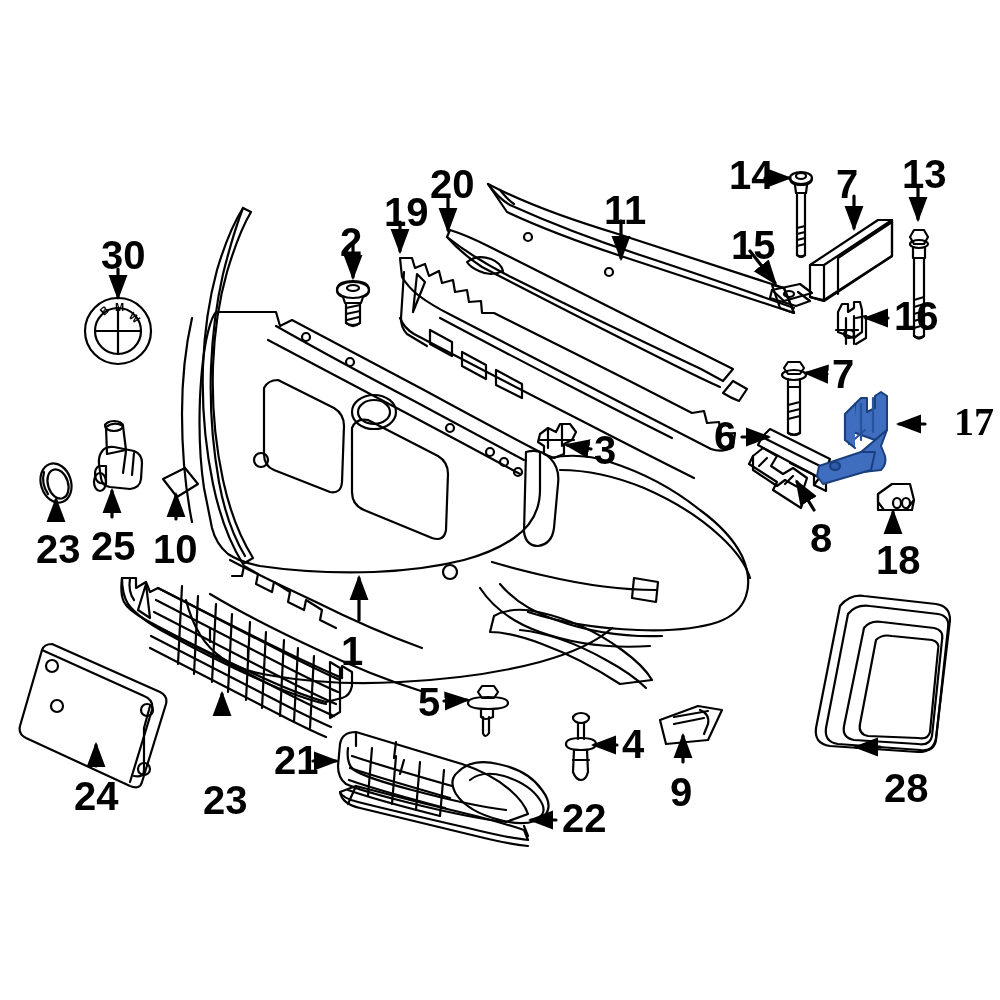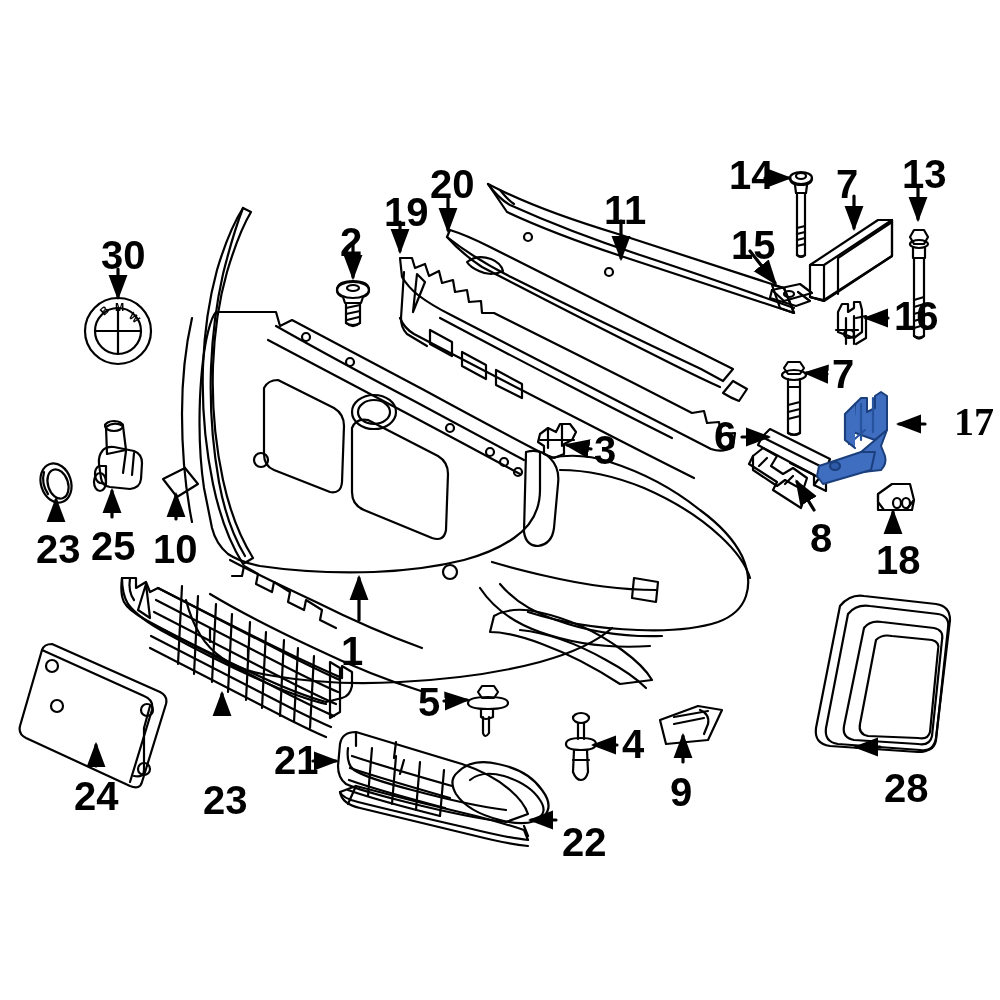"22" div.callout { margin-top: 24px -> none }
